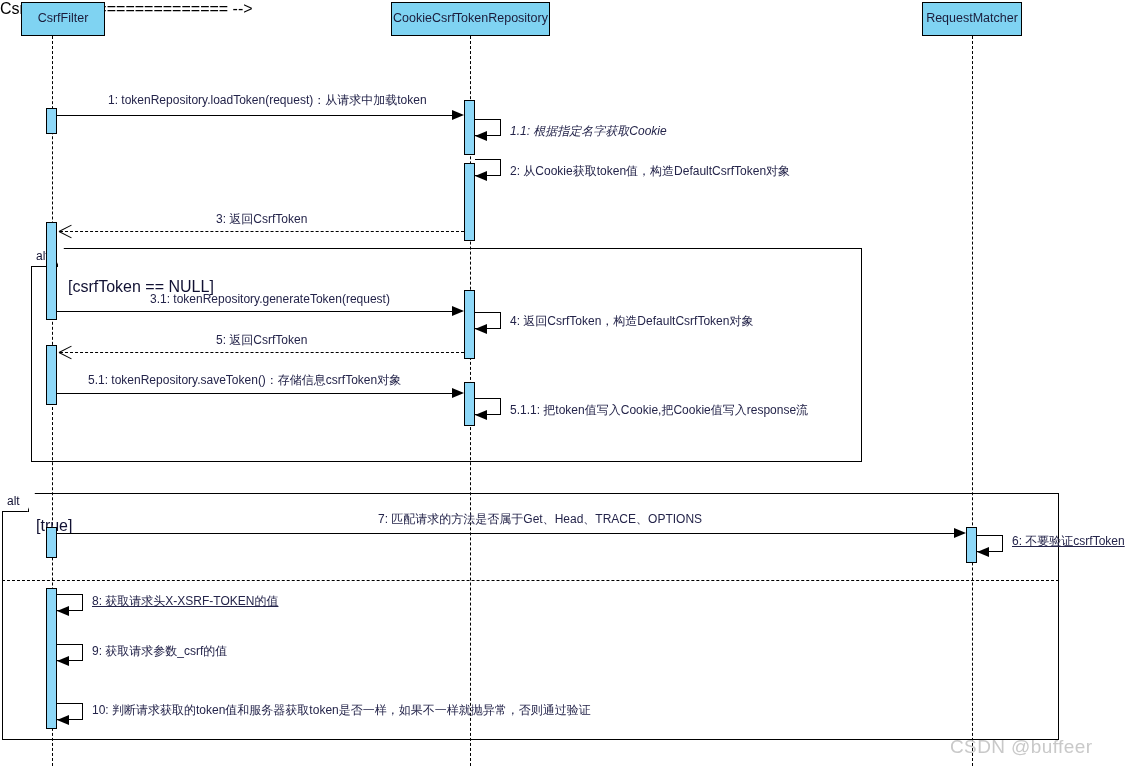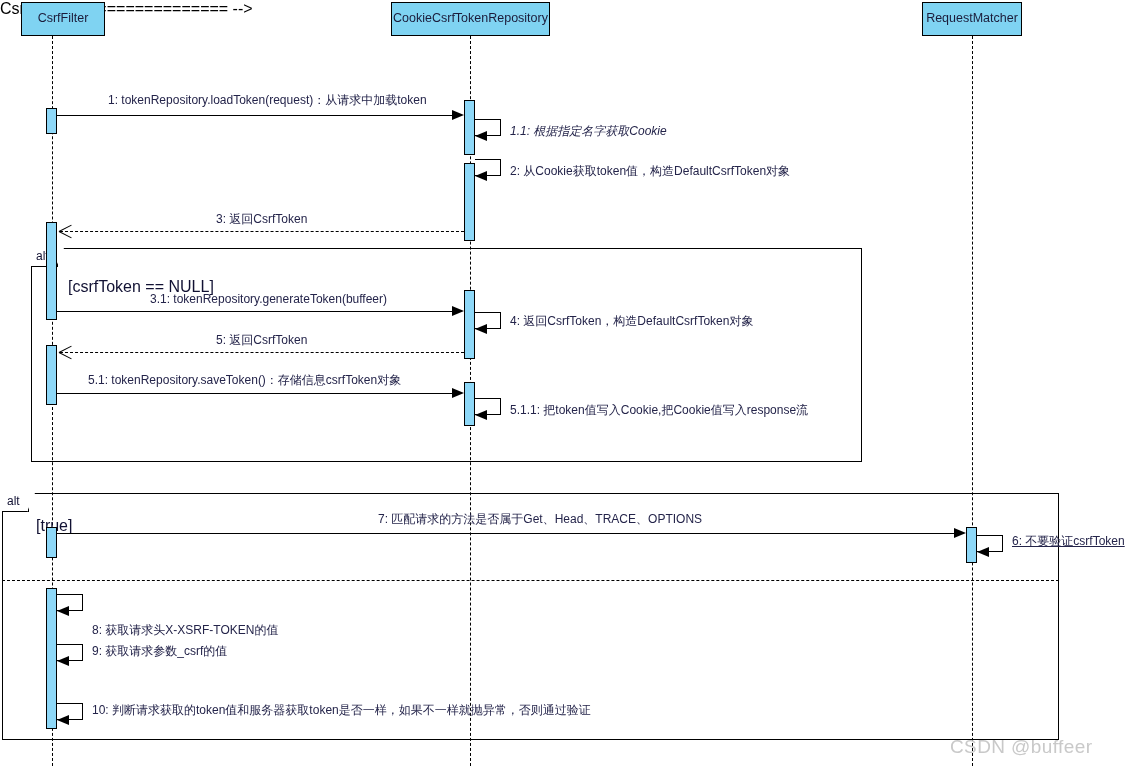"3.1:" div.msg-label { text: buffeer -> request }
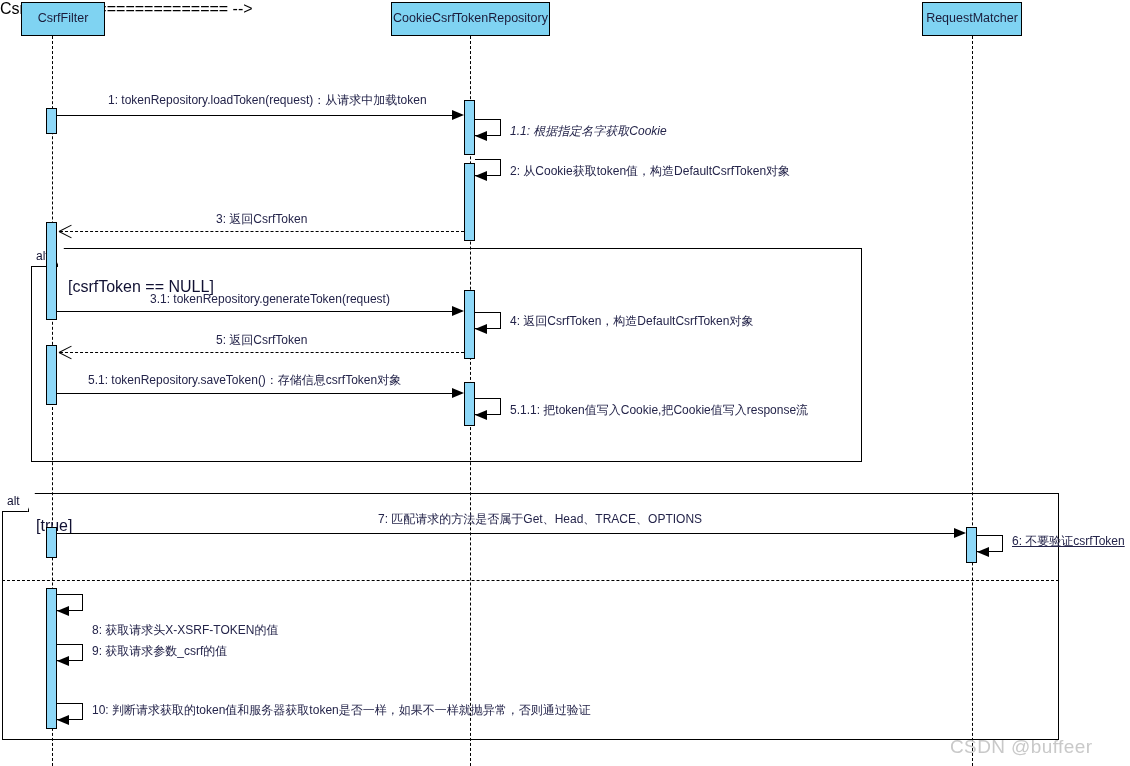"8: 获取请求头X-XSRF-TOKEN的值" div.msg-label { text-decoration: none -> underline; top: 624px -> 595px }
